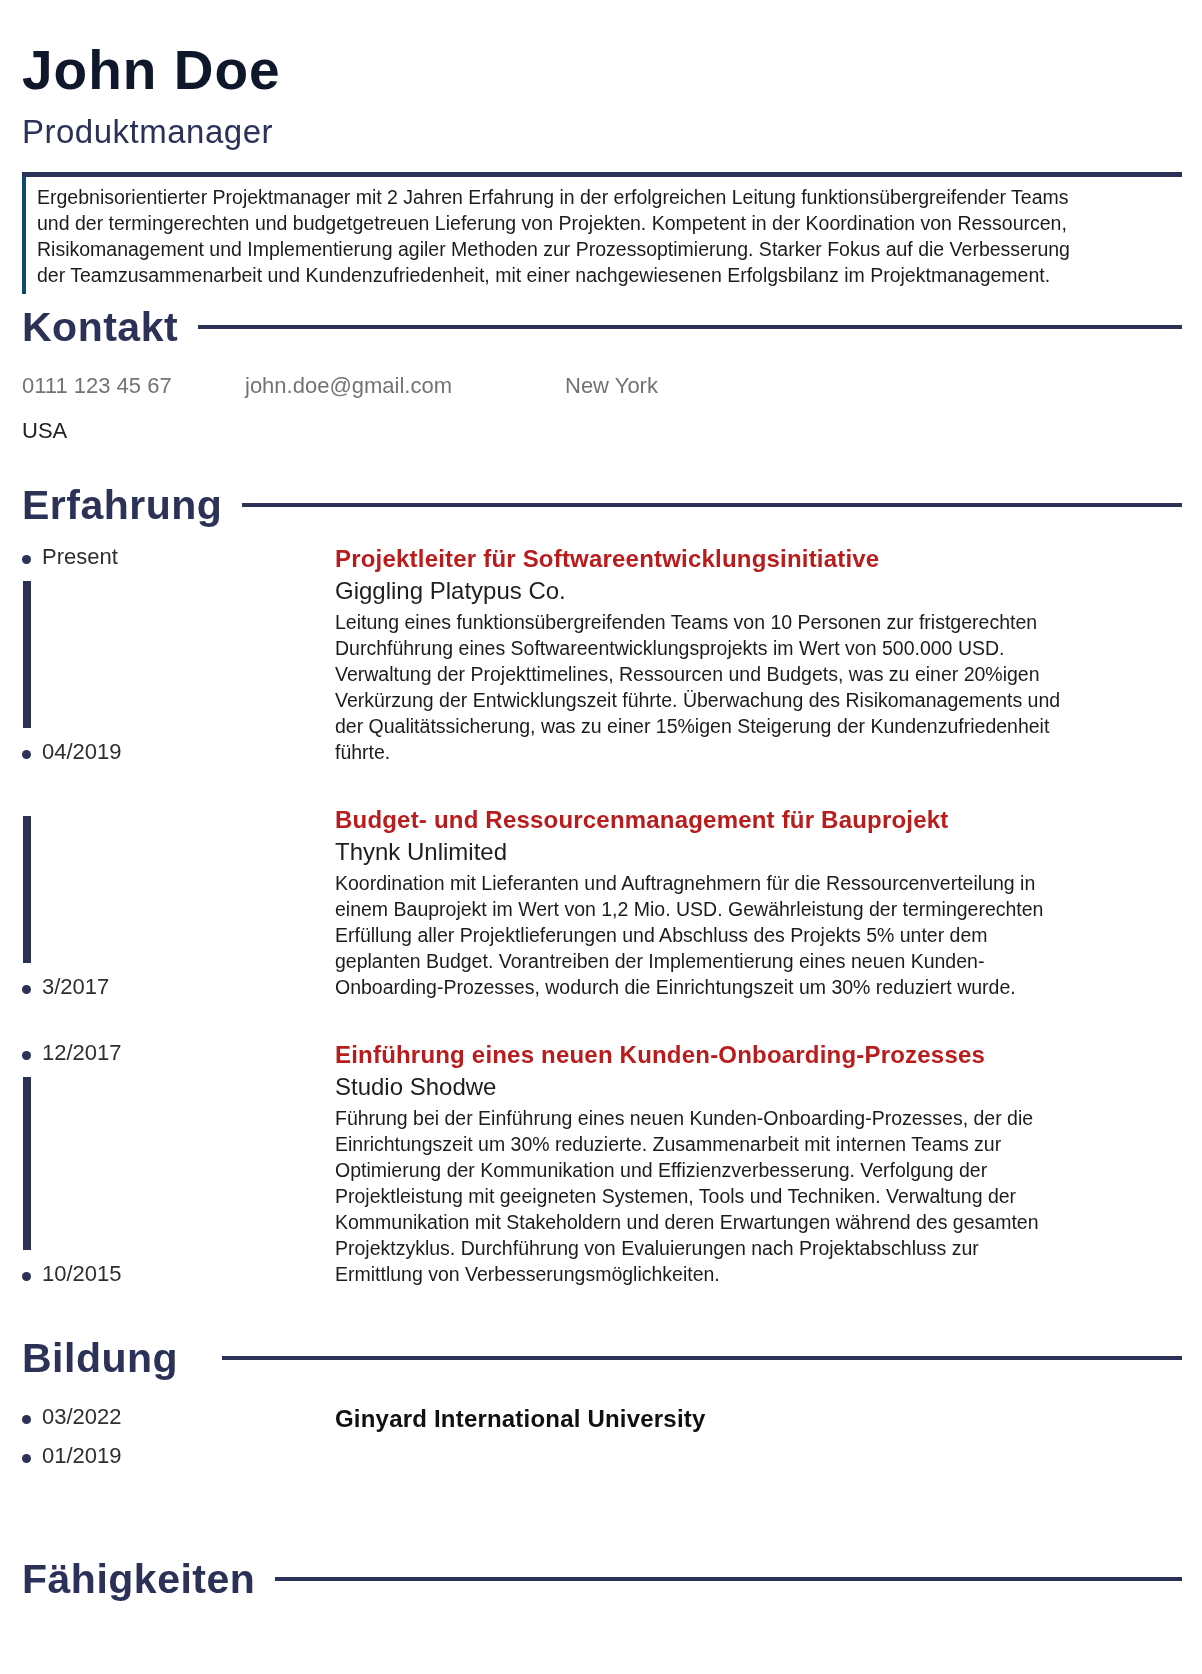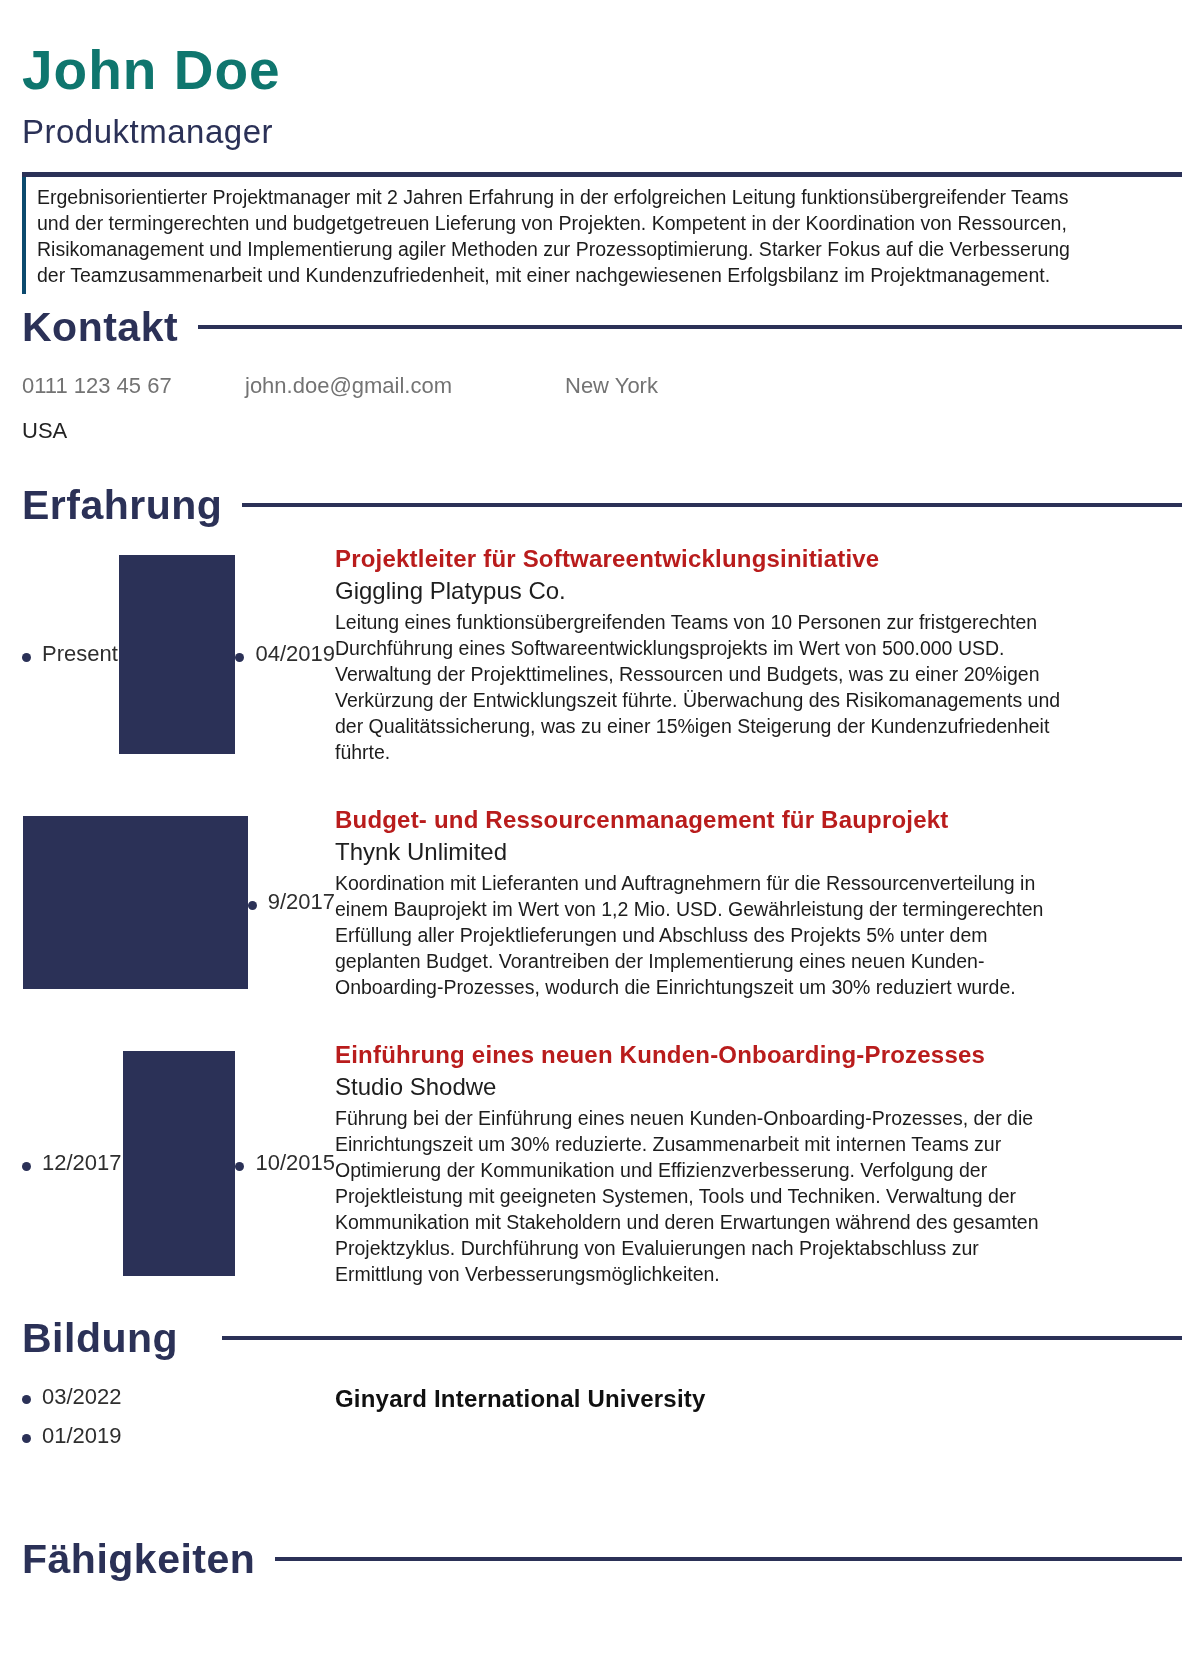"John Doe" .name { color: #0f766e -> #0f172a }
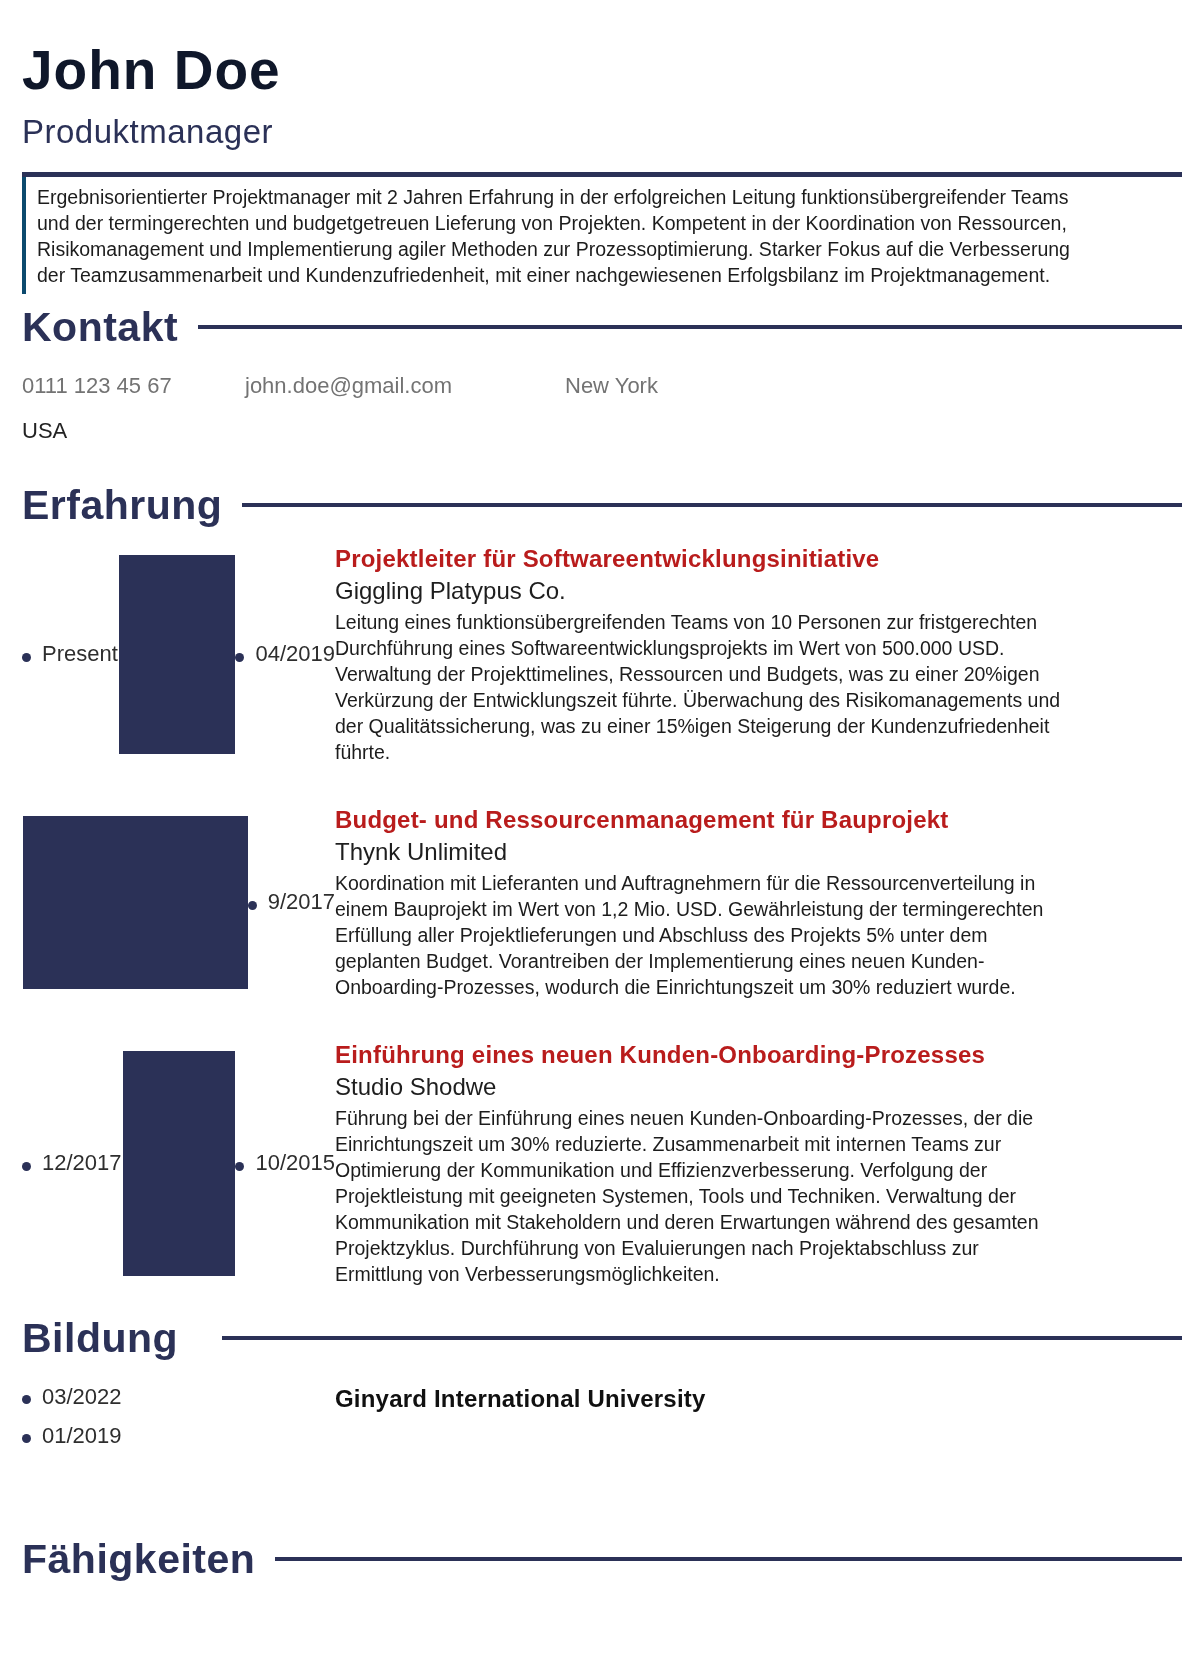"Present" .timeline { flex-direction: row -> column }
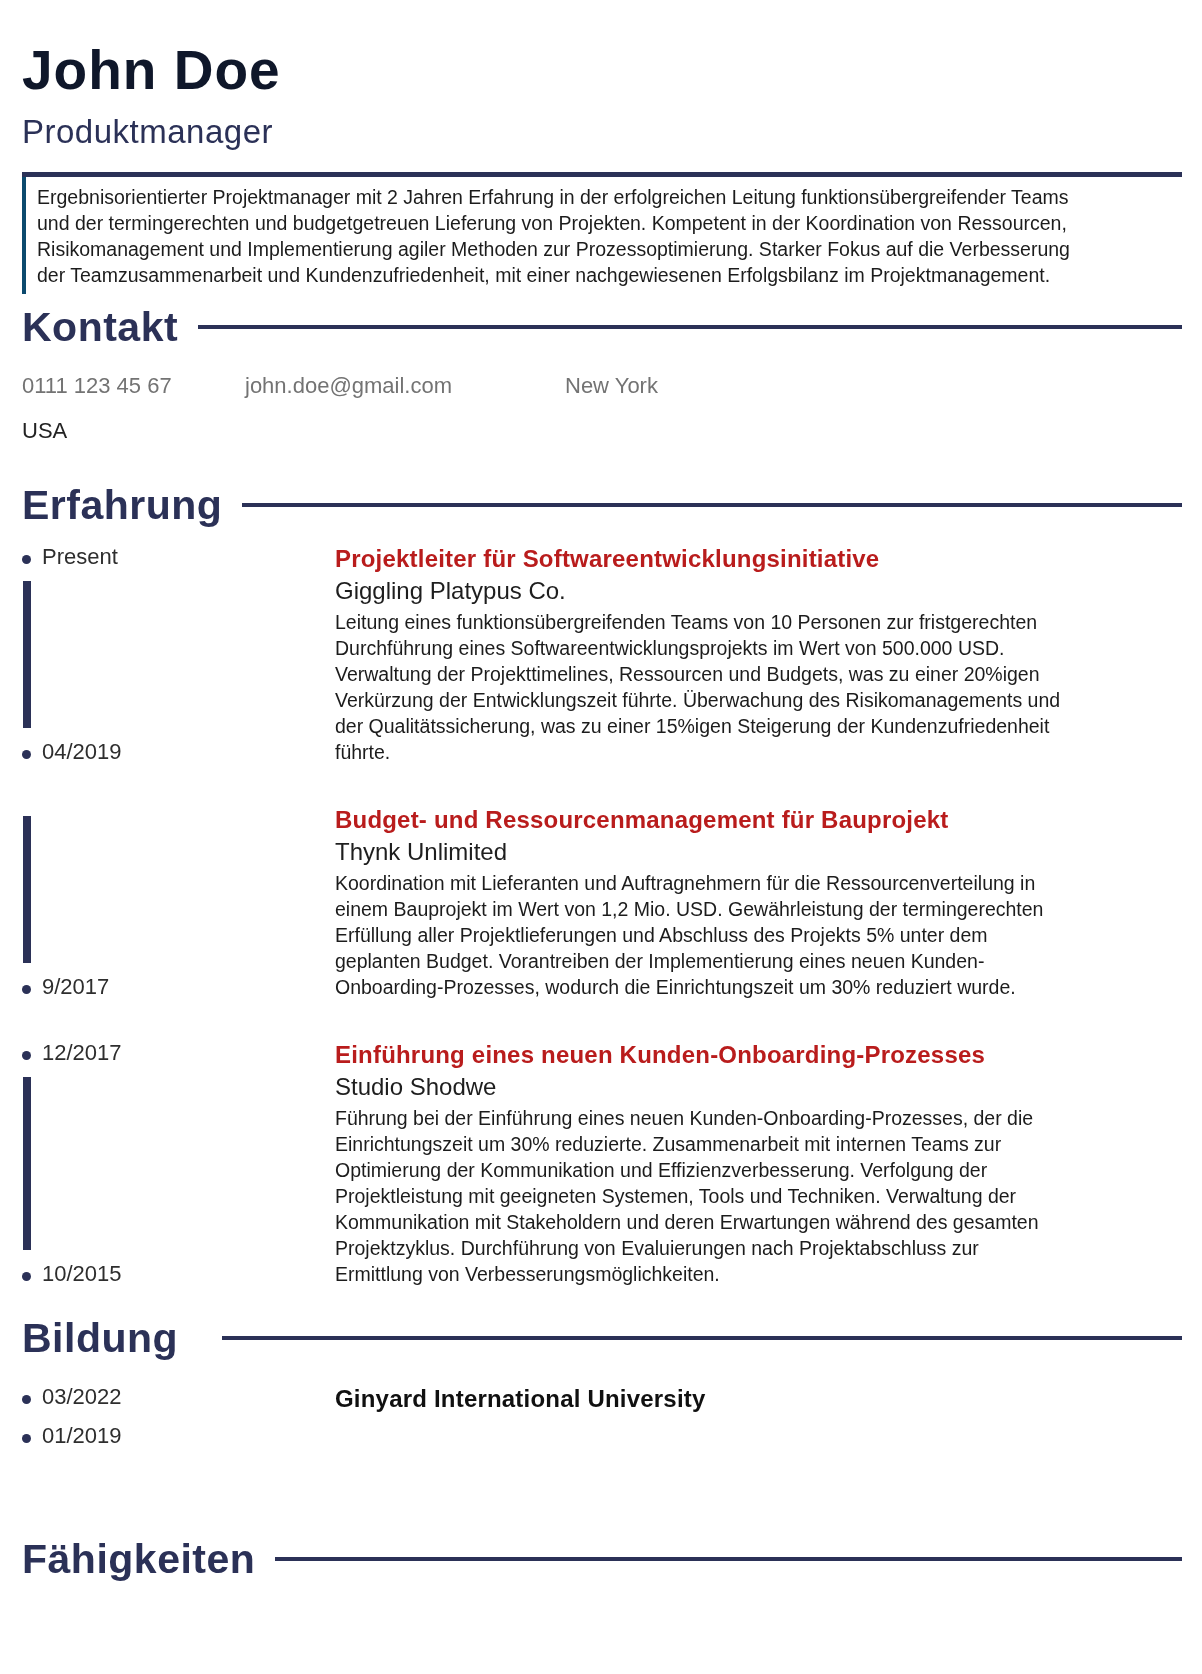"9/2017" span { text: 9/2017 -> 3/2017 }
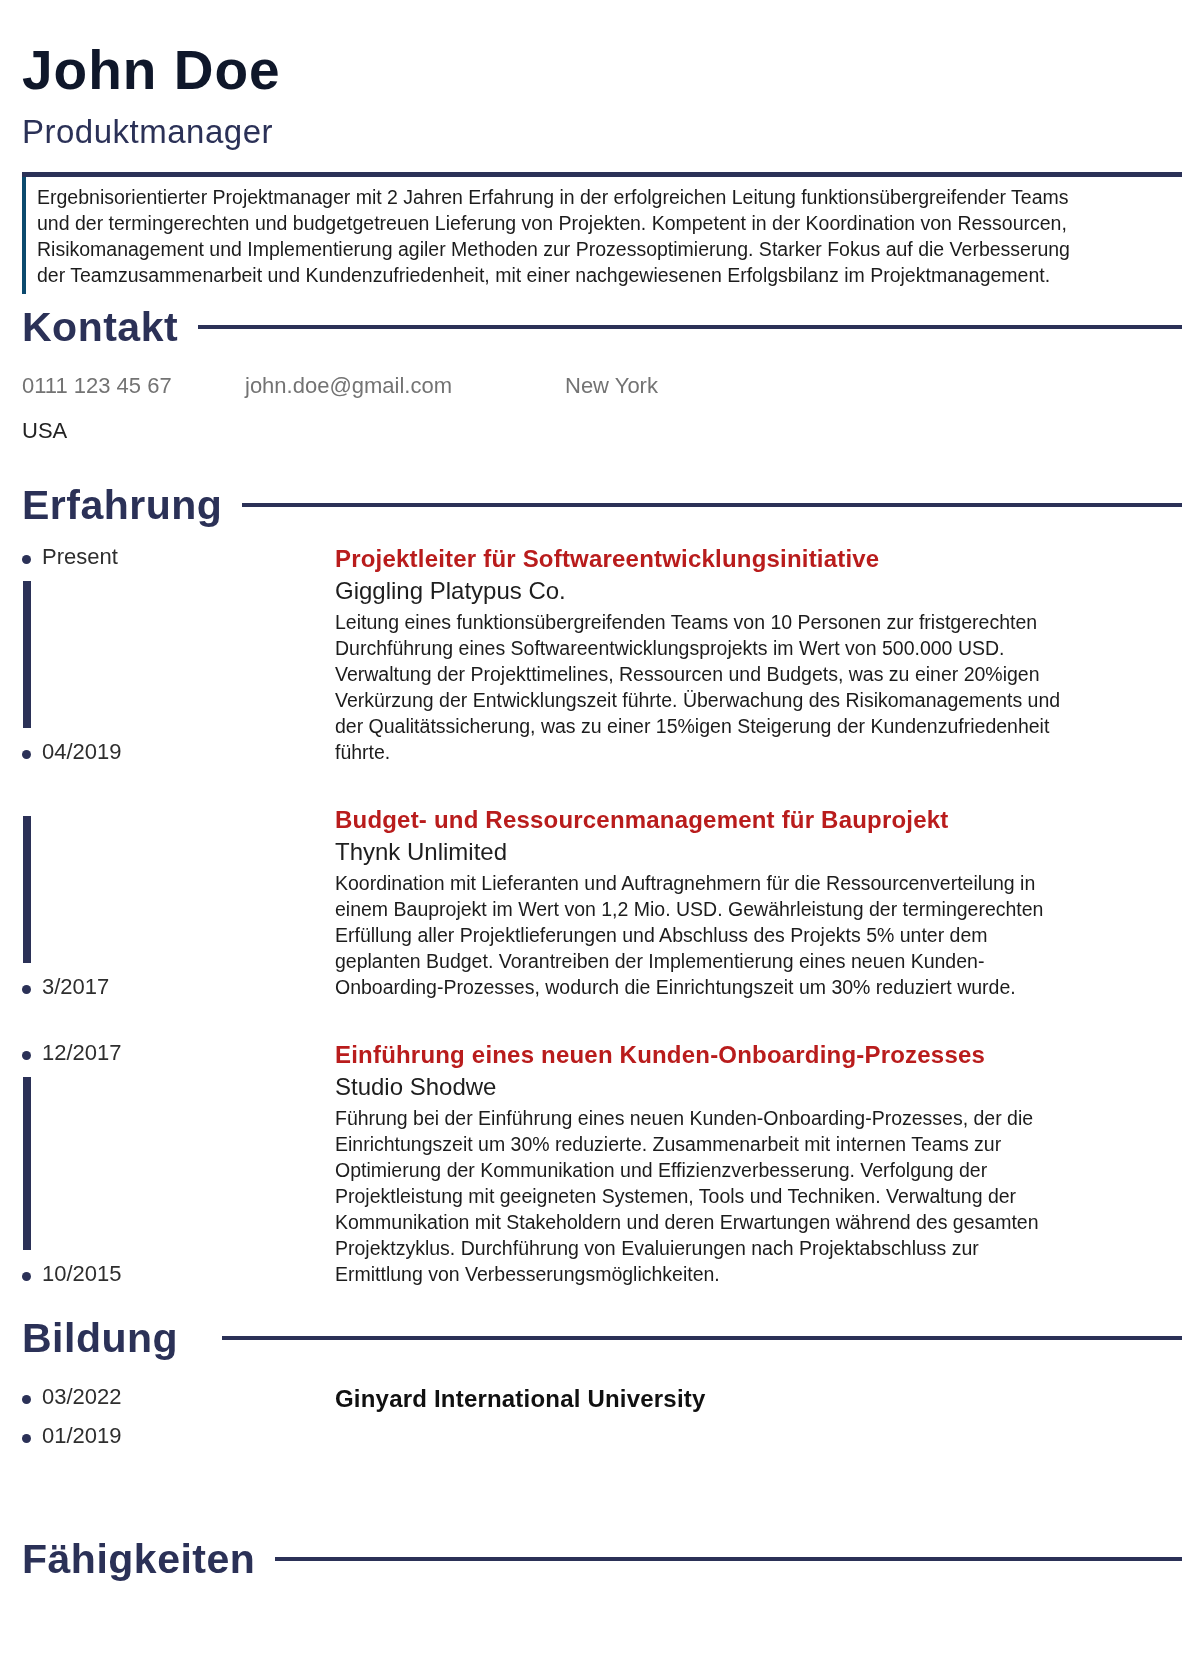"Bildung" .heading-education { margin-top: 28px -> 48px }
